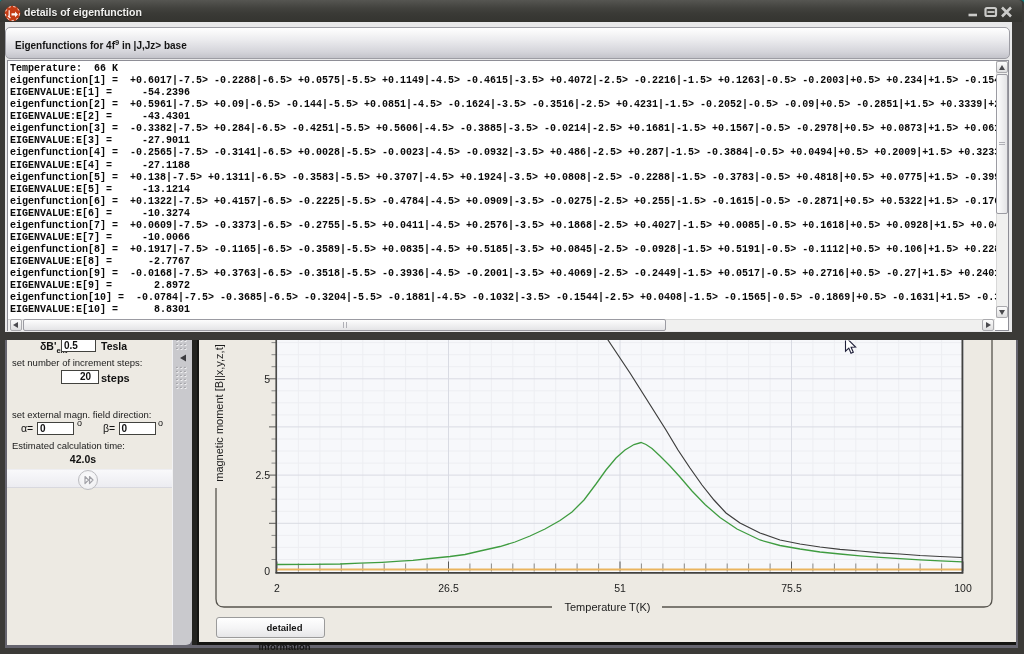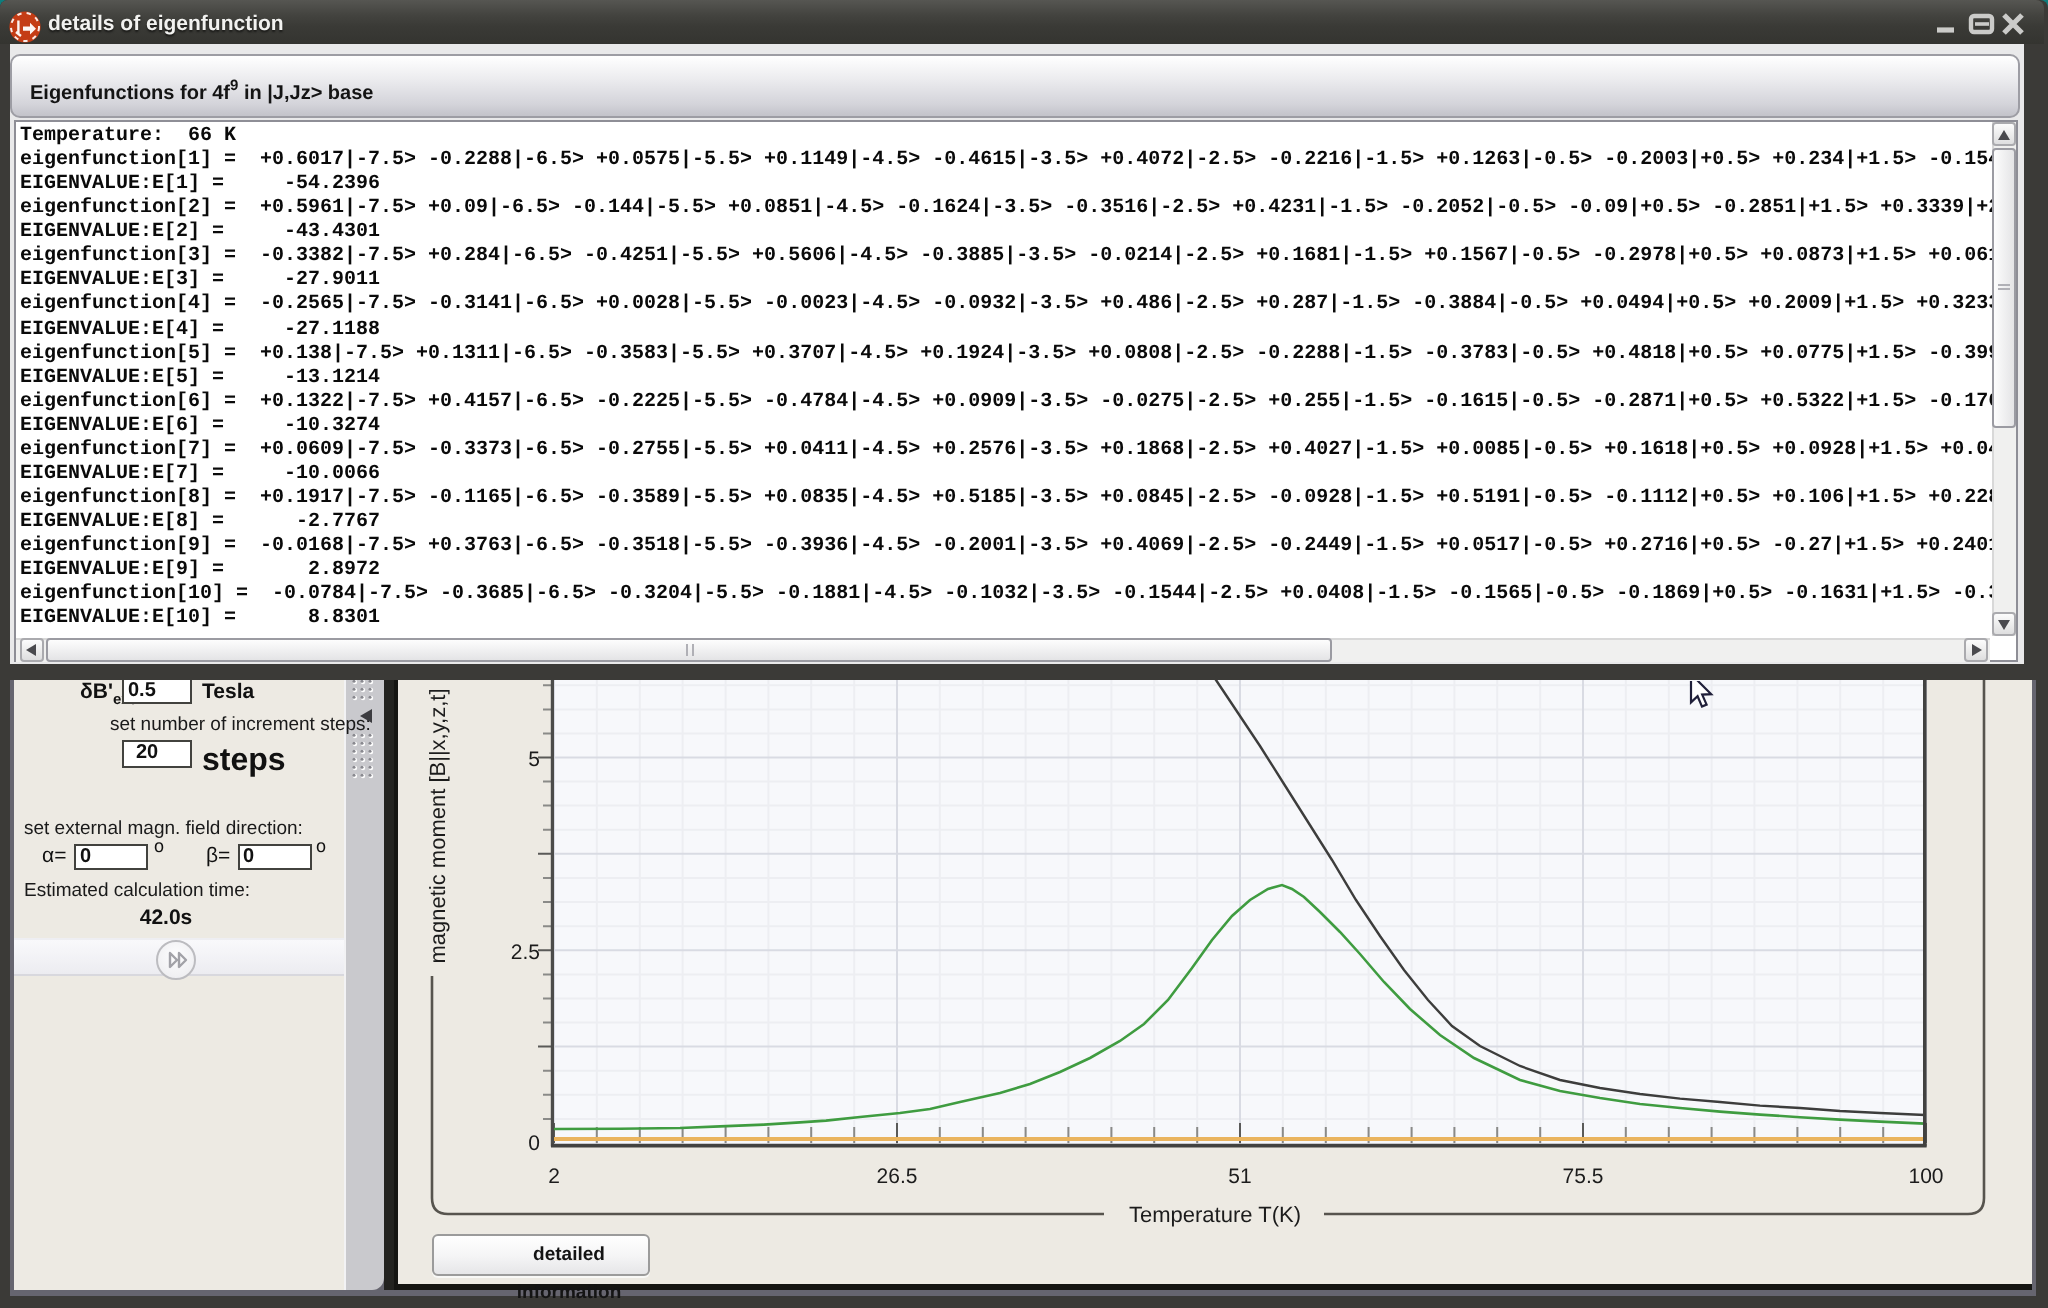"set number of increment steps:" div.abs { margin-left: 43px -> none }
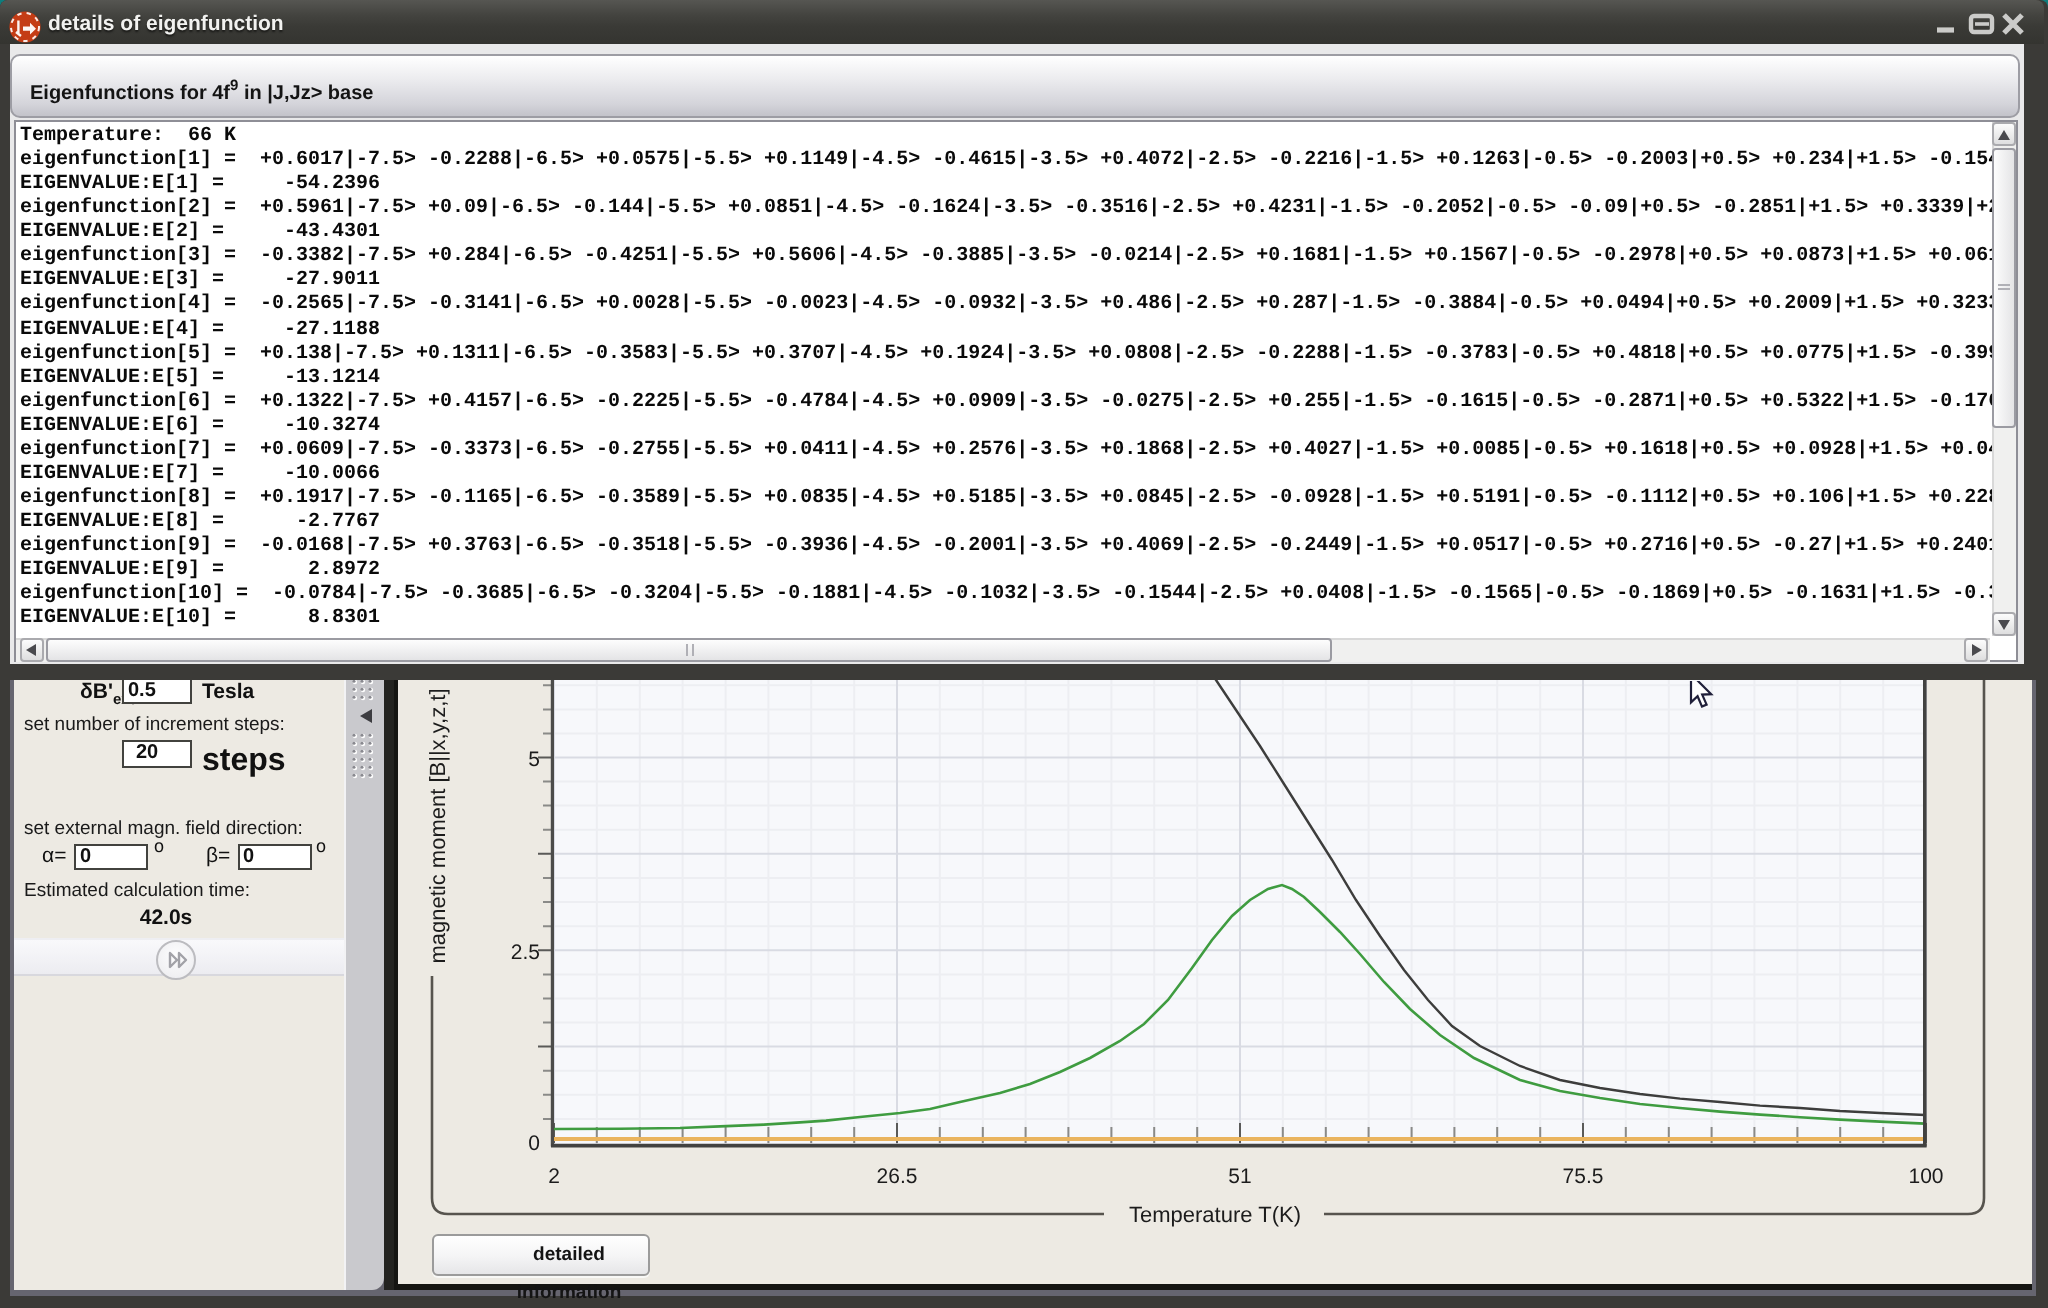"20" div.abs { padding: 0 6px -> 0 18px }
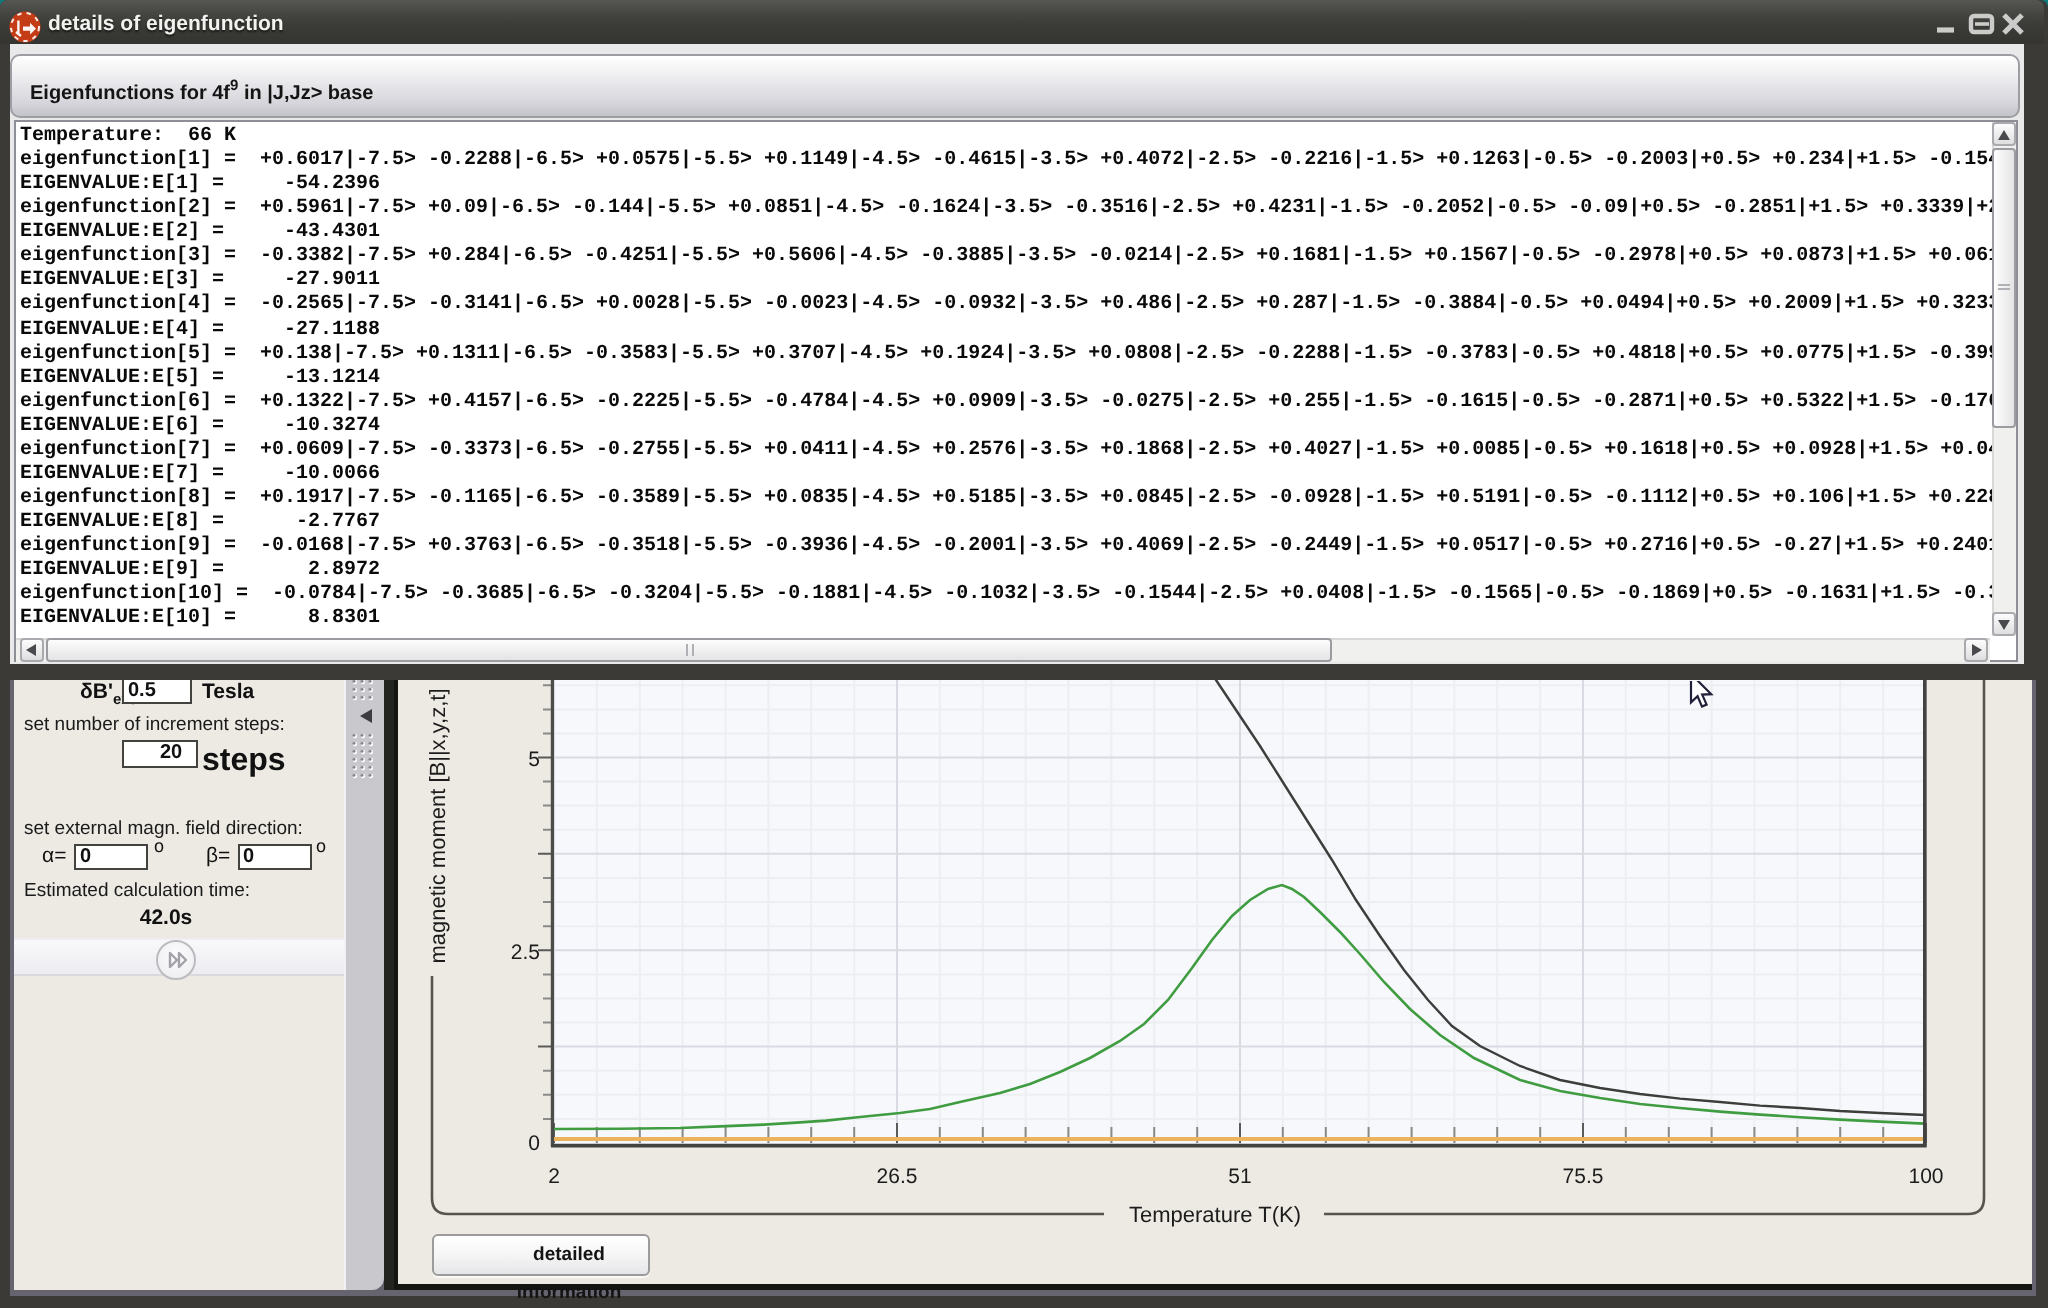"steps" div.abs { font-size: 16px -> 11px }
